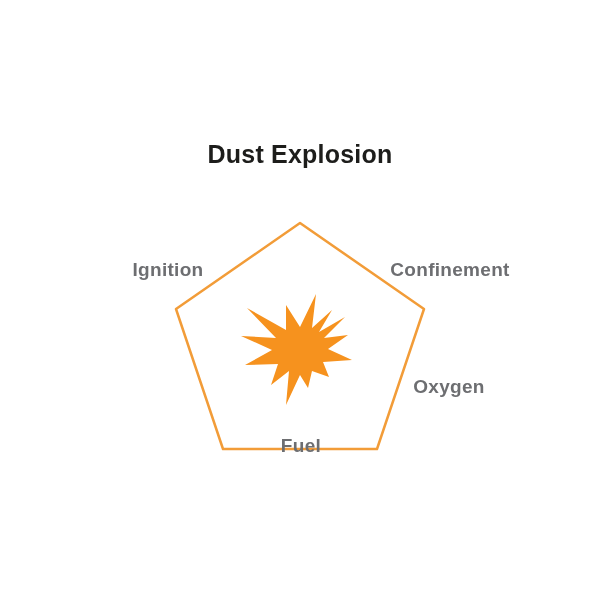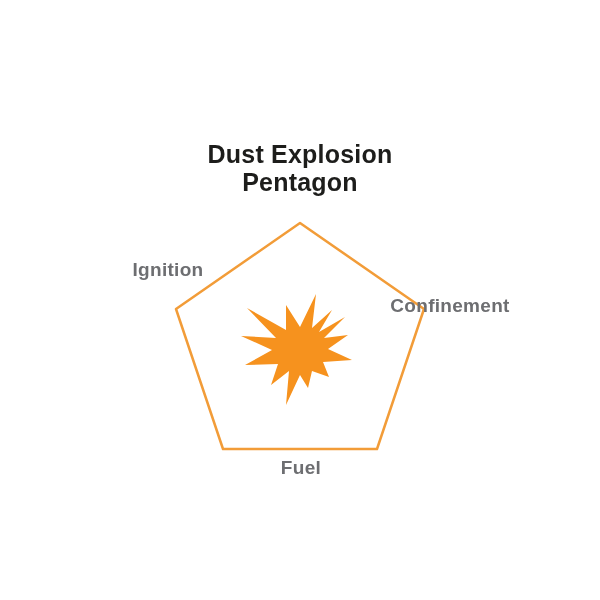"Pentagon" div { html: <div>Pentagon</div> -> none }
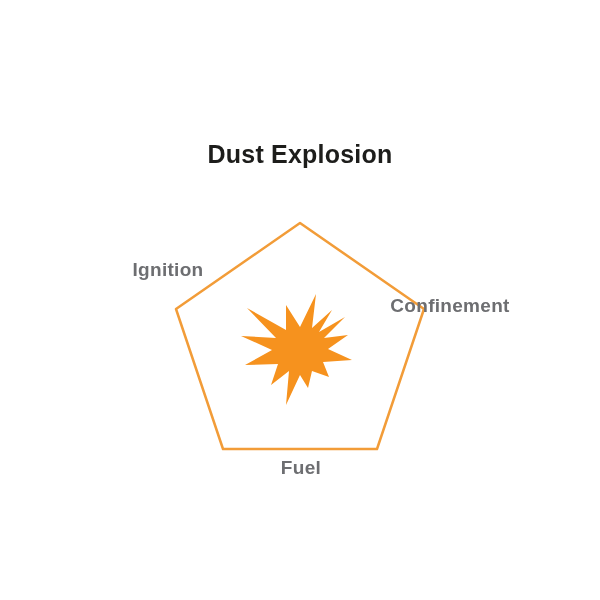"Confinement" .label-confinement { margin-top: 36px -> none }
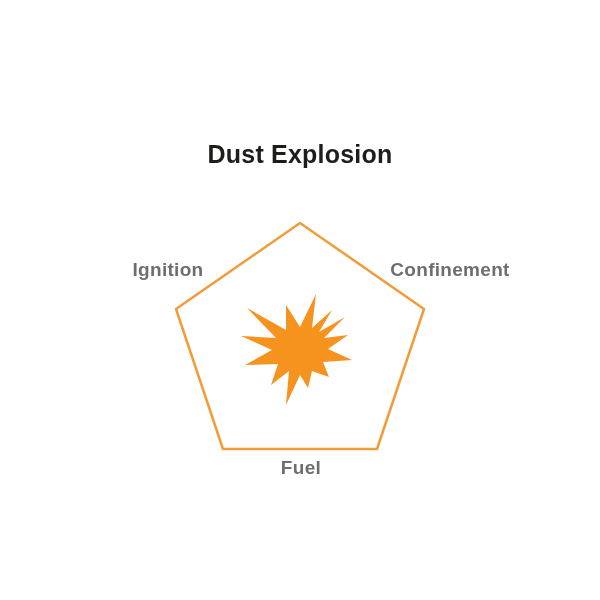"Oxygen" div.vertex-label { html: none -> <div>Oxygen</div> }
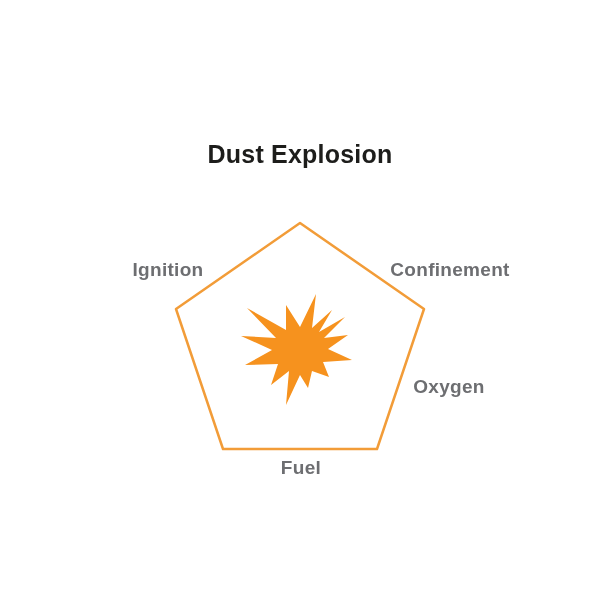"Fuel" .label-fuel { top: 468px -> 446px }
